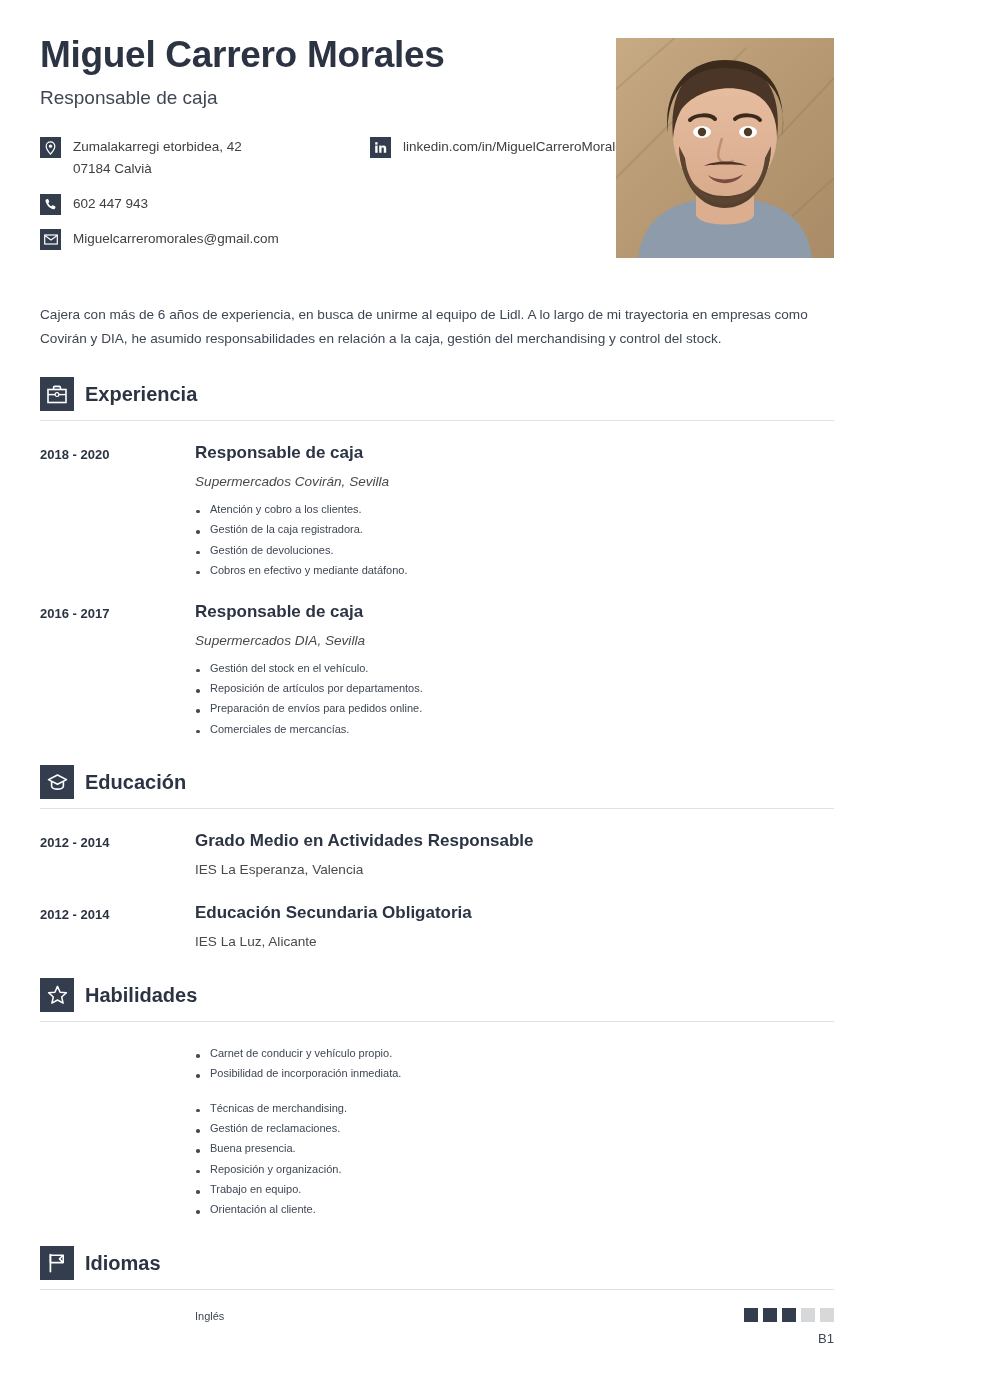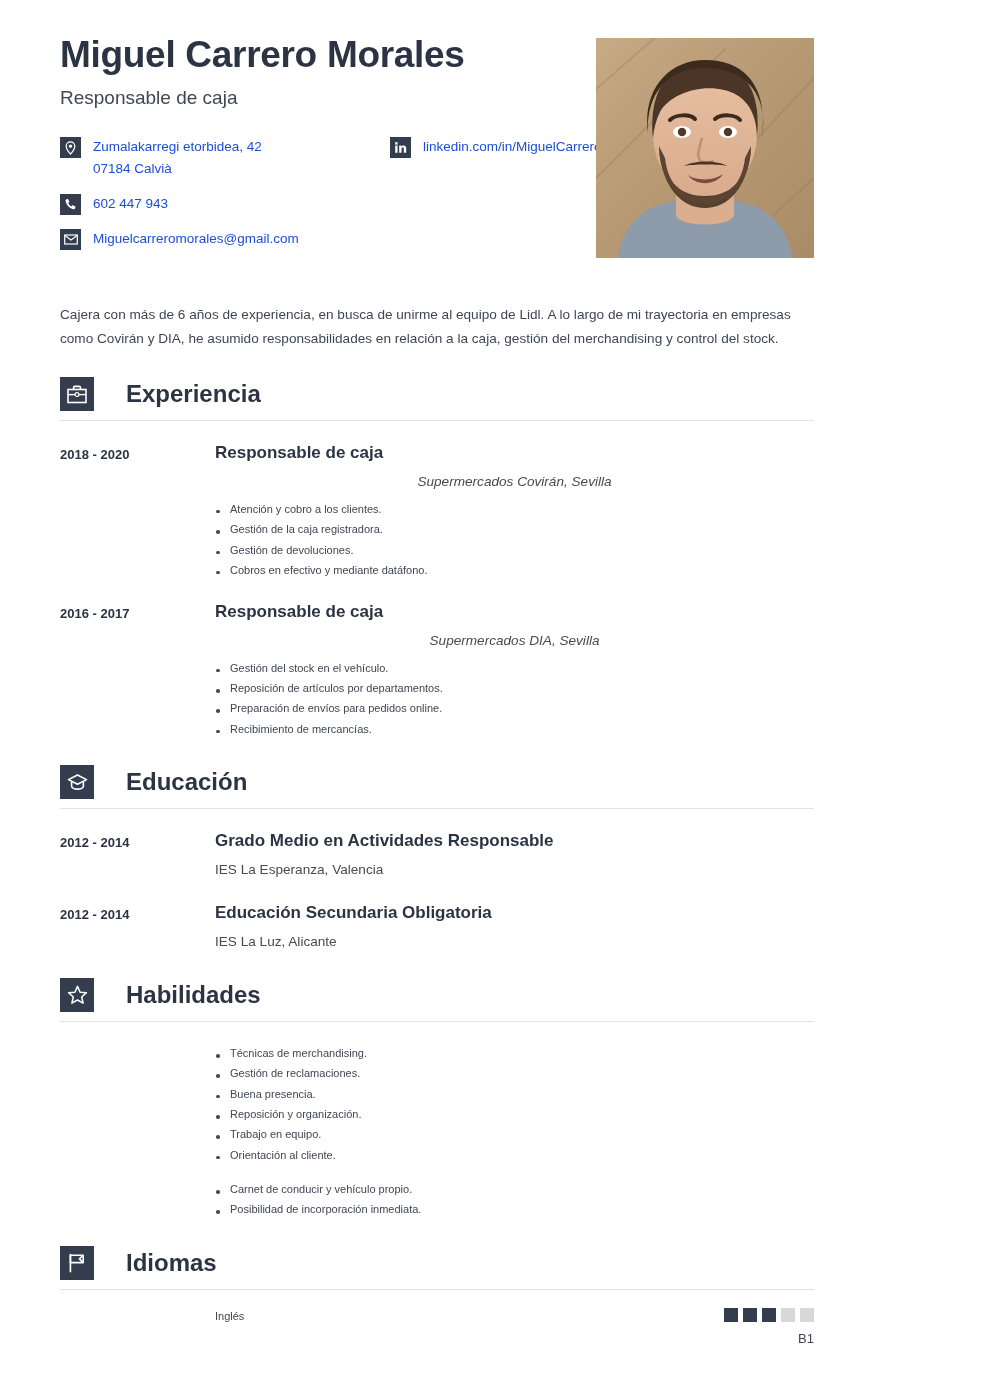"Miguel Carrero Morales" .page { padding: 0 60px -> 0 40px }
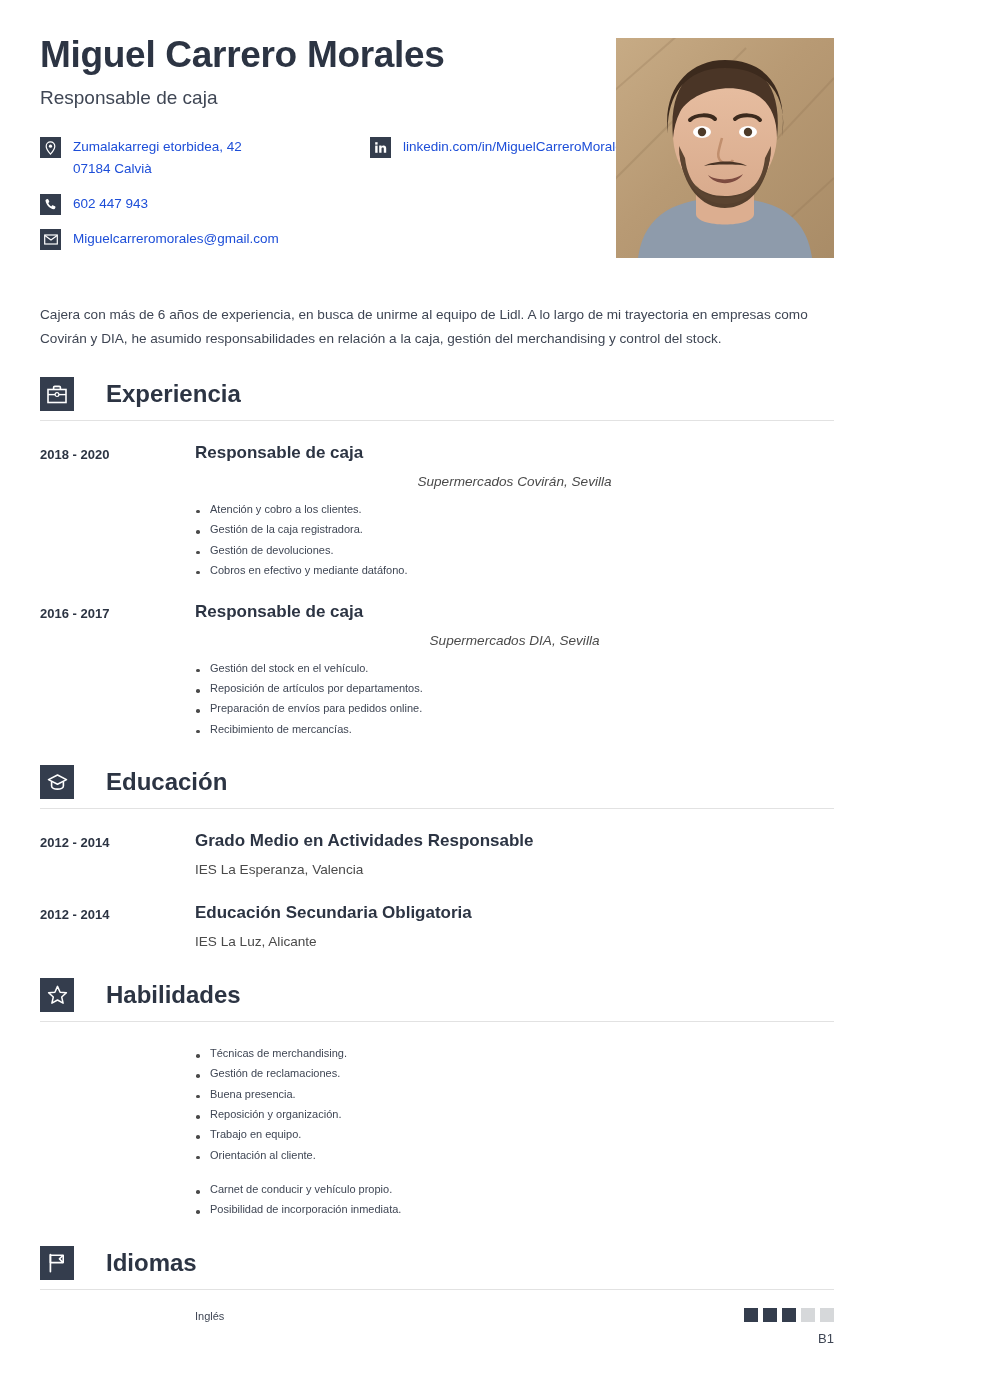"Zumalakarregi etorbidea, 42" .contact-text { color: #1d4ed8 -> #404040 }
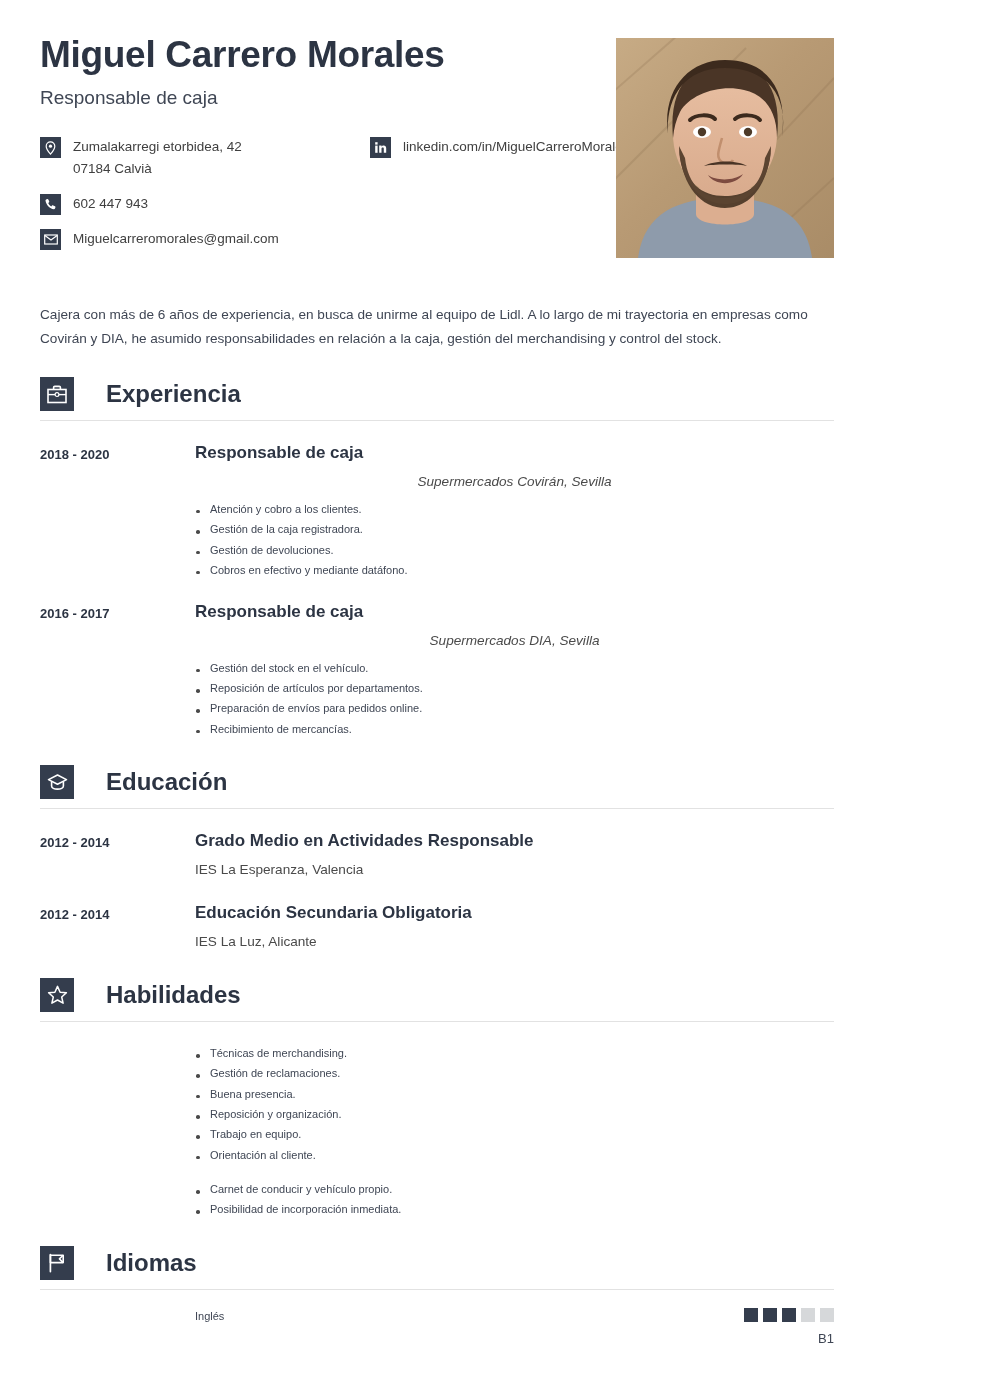"Experiencia" .section-title { font-size: 24px -> 20px; margin-left: 32px -> 11px }
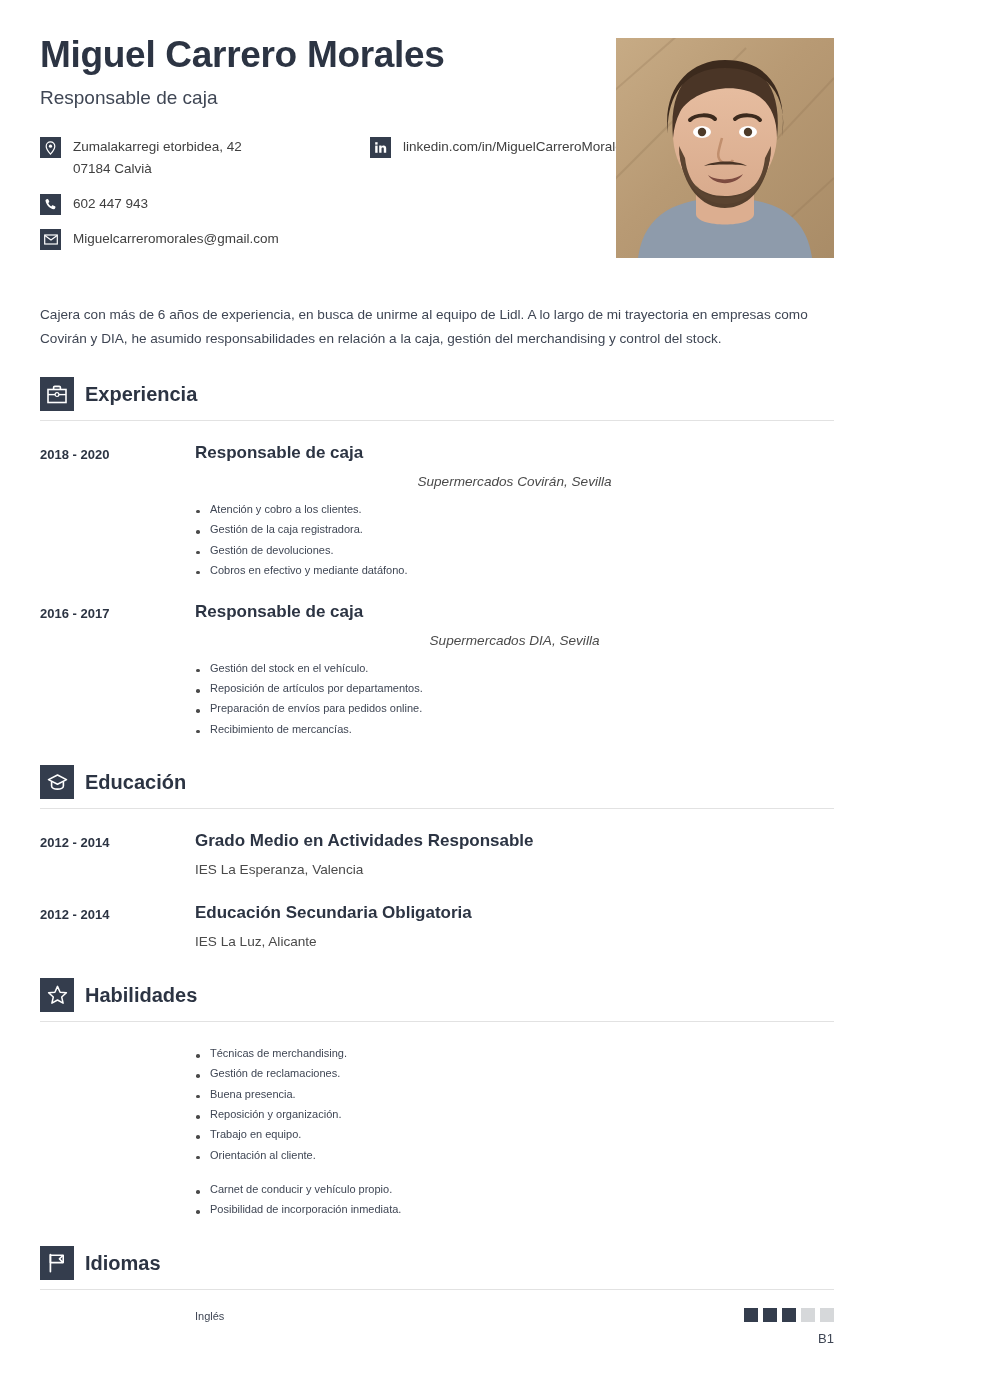"Supermercados Covirán, Sevilla" .entry-sub.italic { text-align: center -> none }
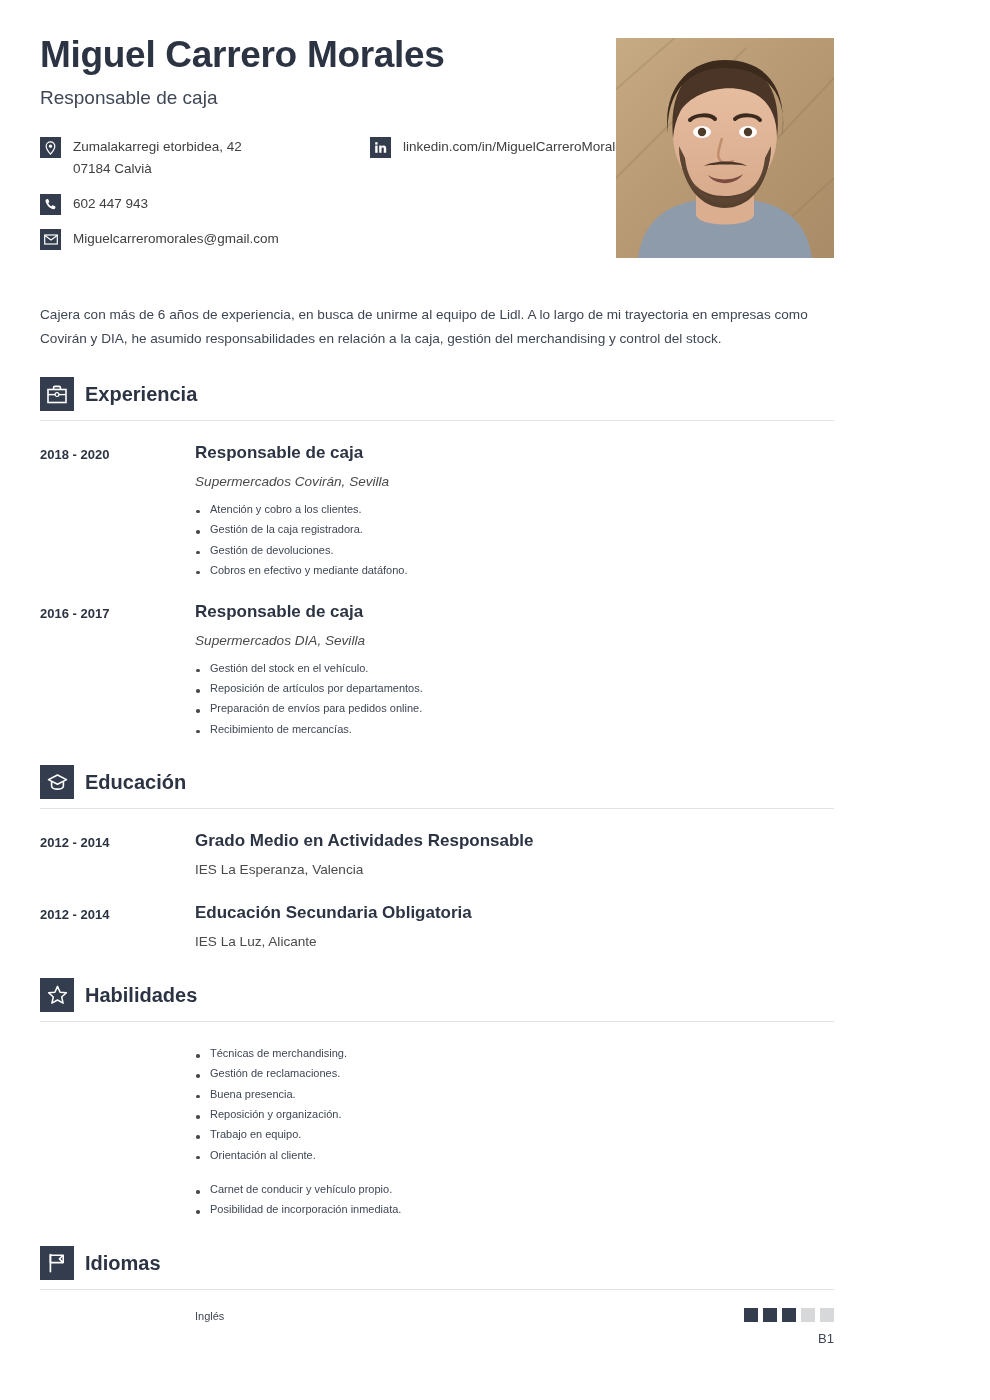"Recibimiento de mercancías." li { text: Recibimiento -> Comerciales }
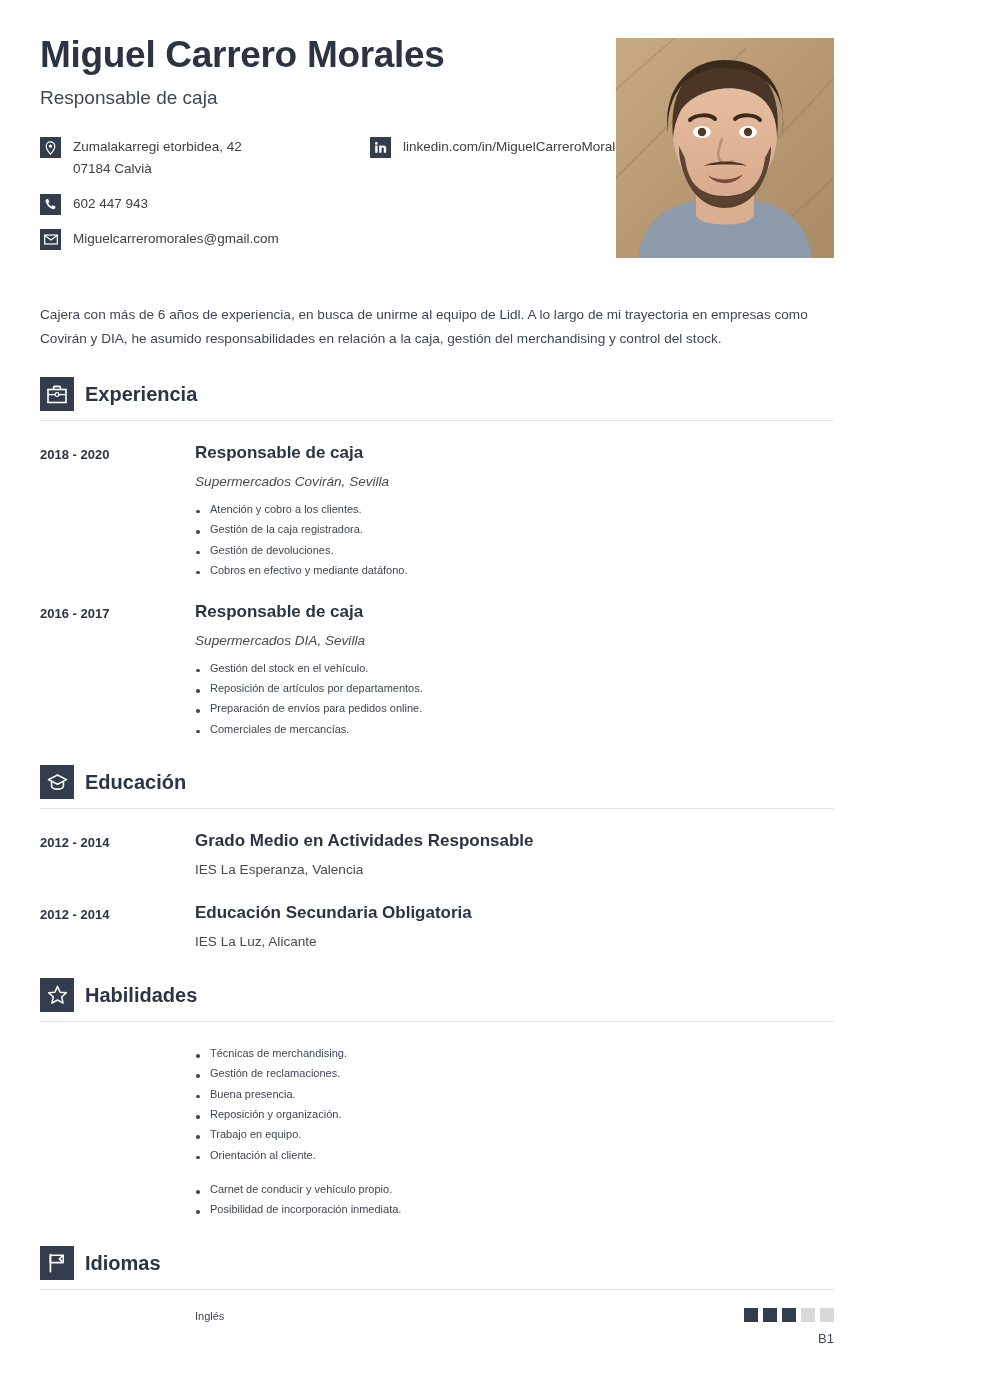"Técnicas de merchandising." ul.bullets { order: before "Carnet de conducir y vehículo" -> after "Carnet de conducir y vehículo" }
